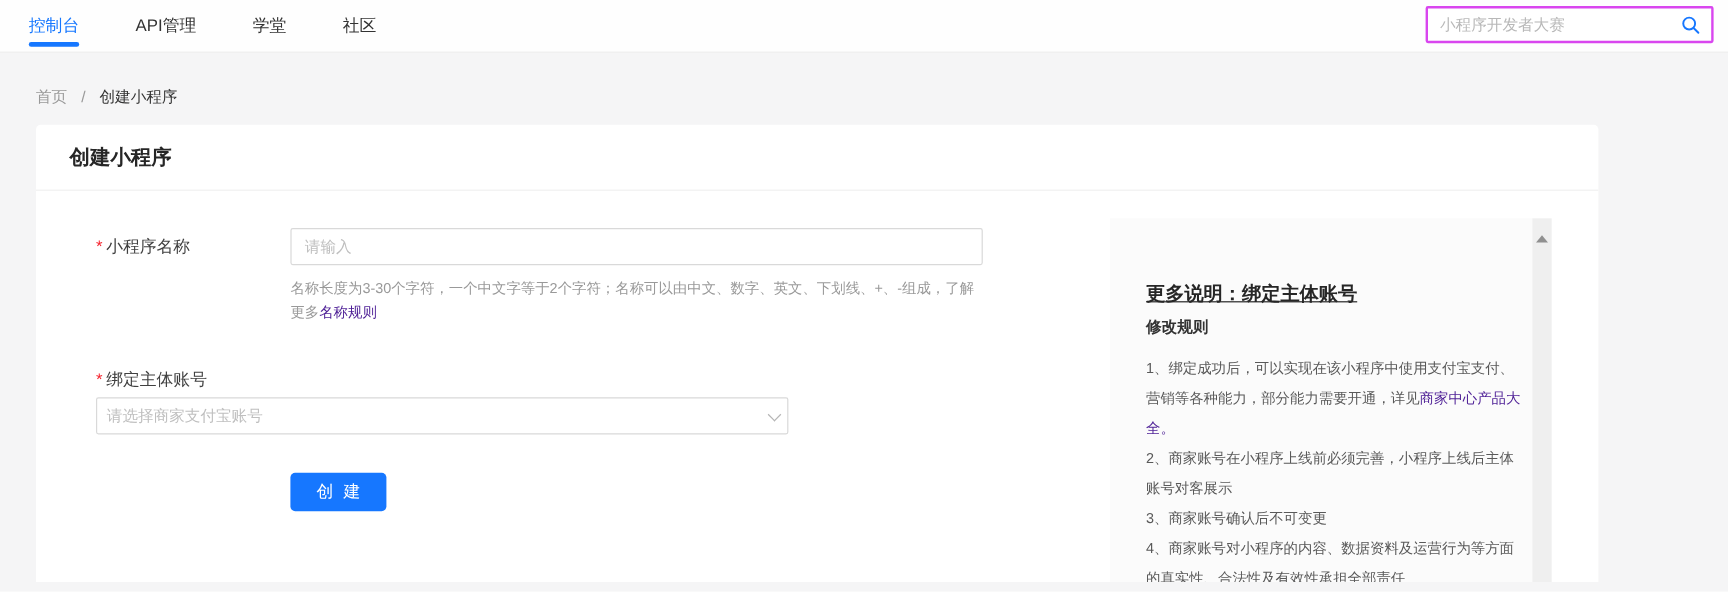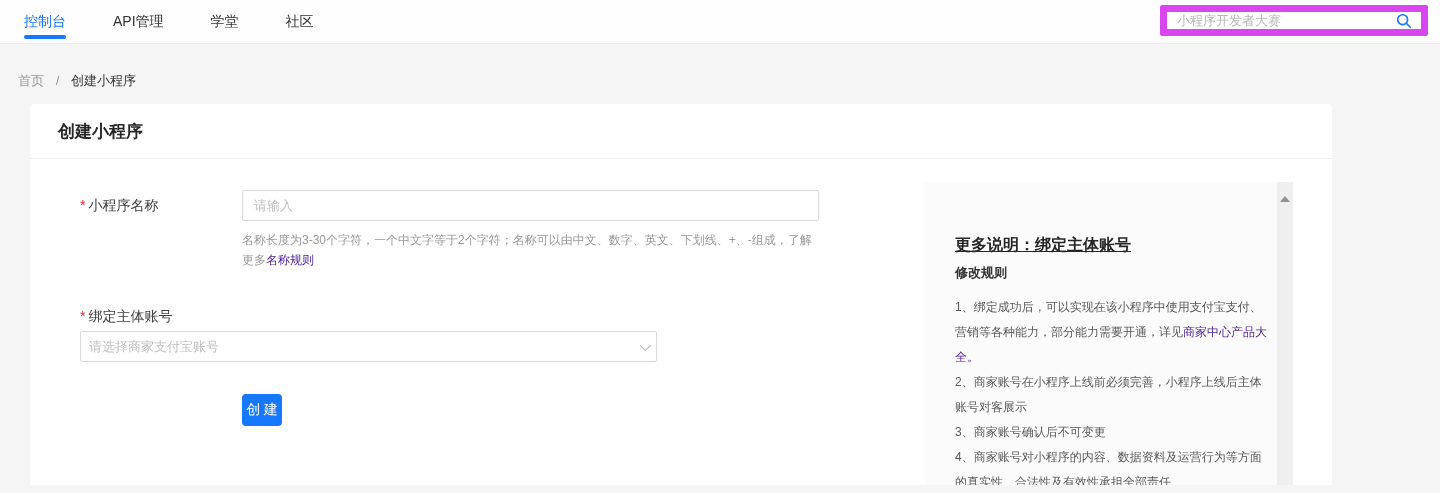"小程序开发者大赛" .search-box { border: 7px solid #d946ef -> 2px solid #d946ef; width: 268px -> 240px }
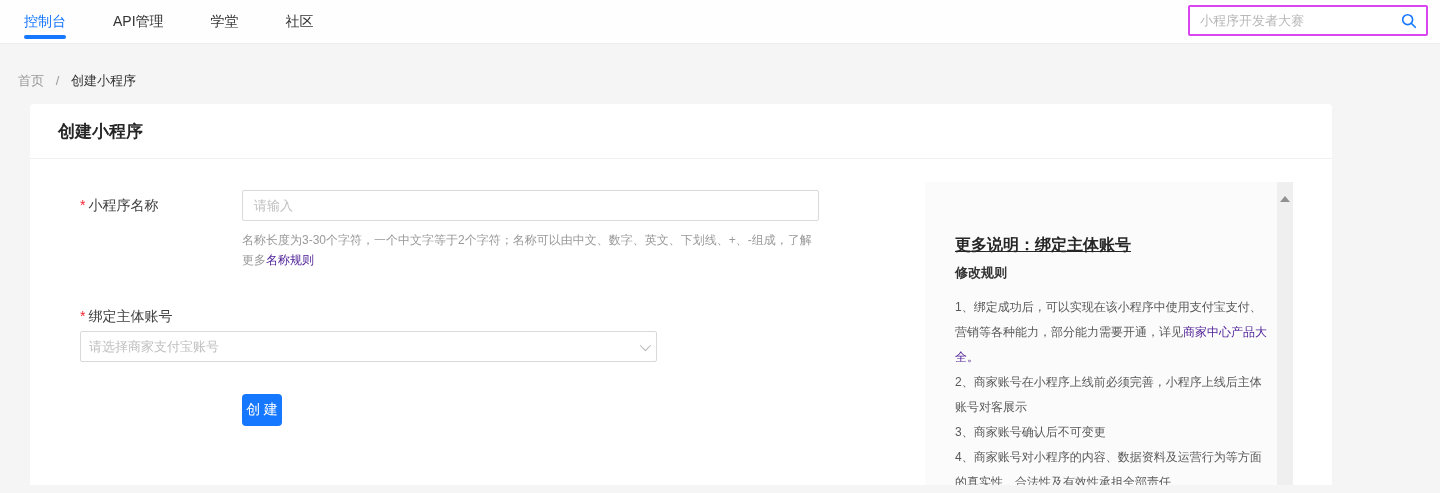"首页 / 创建小程序" .breadcrumb { padding: 28px 0 14px 18px -> 28px 0 14px 30px }
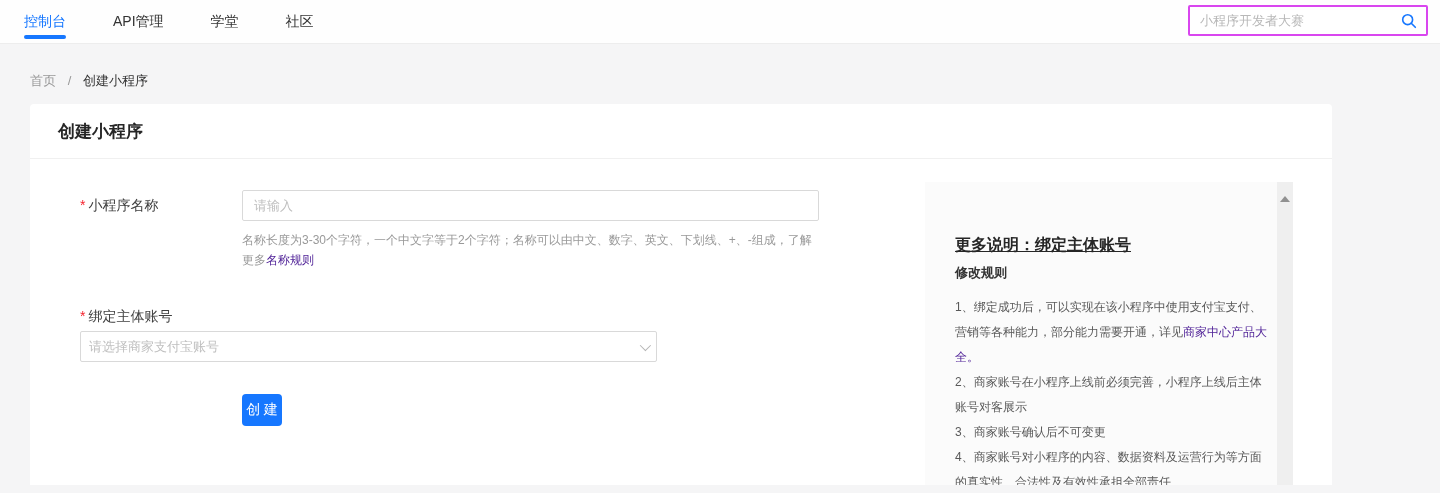"创 建" .submit-btn { font-family: Liberation Serif, serif -> Liberation Mono, monospace; width: 40px -> 80px }
